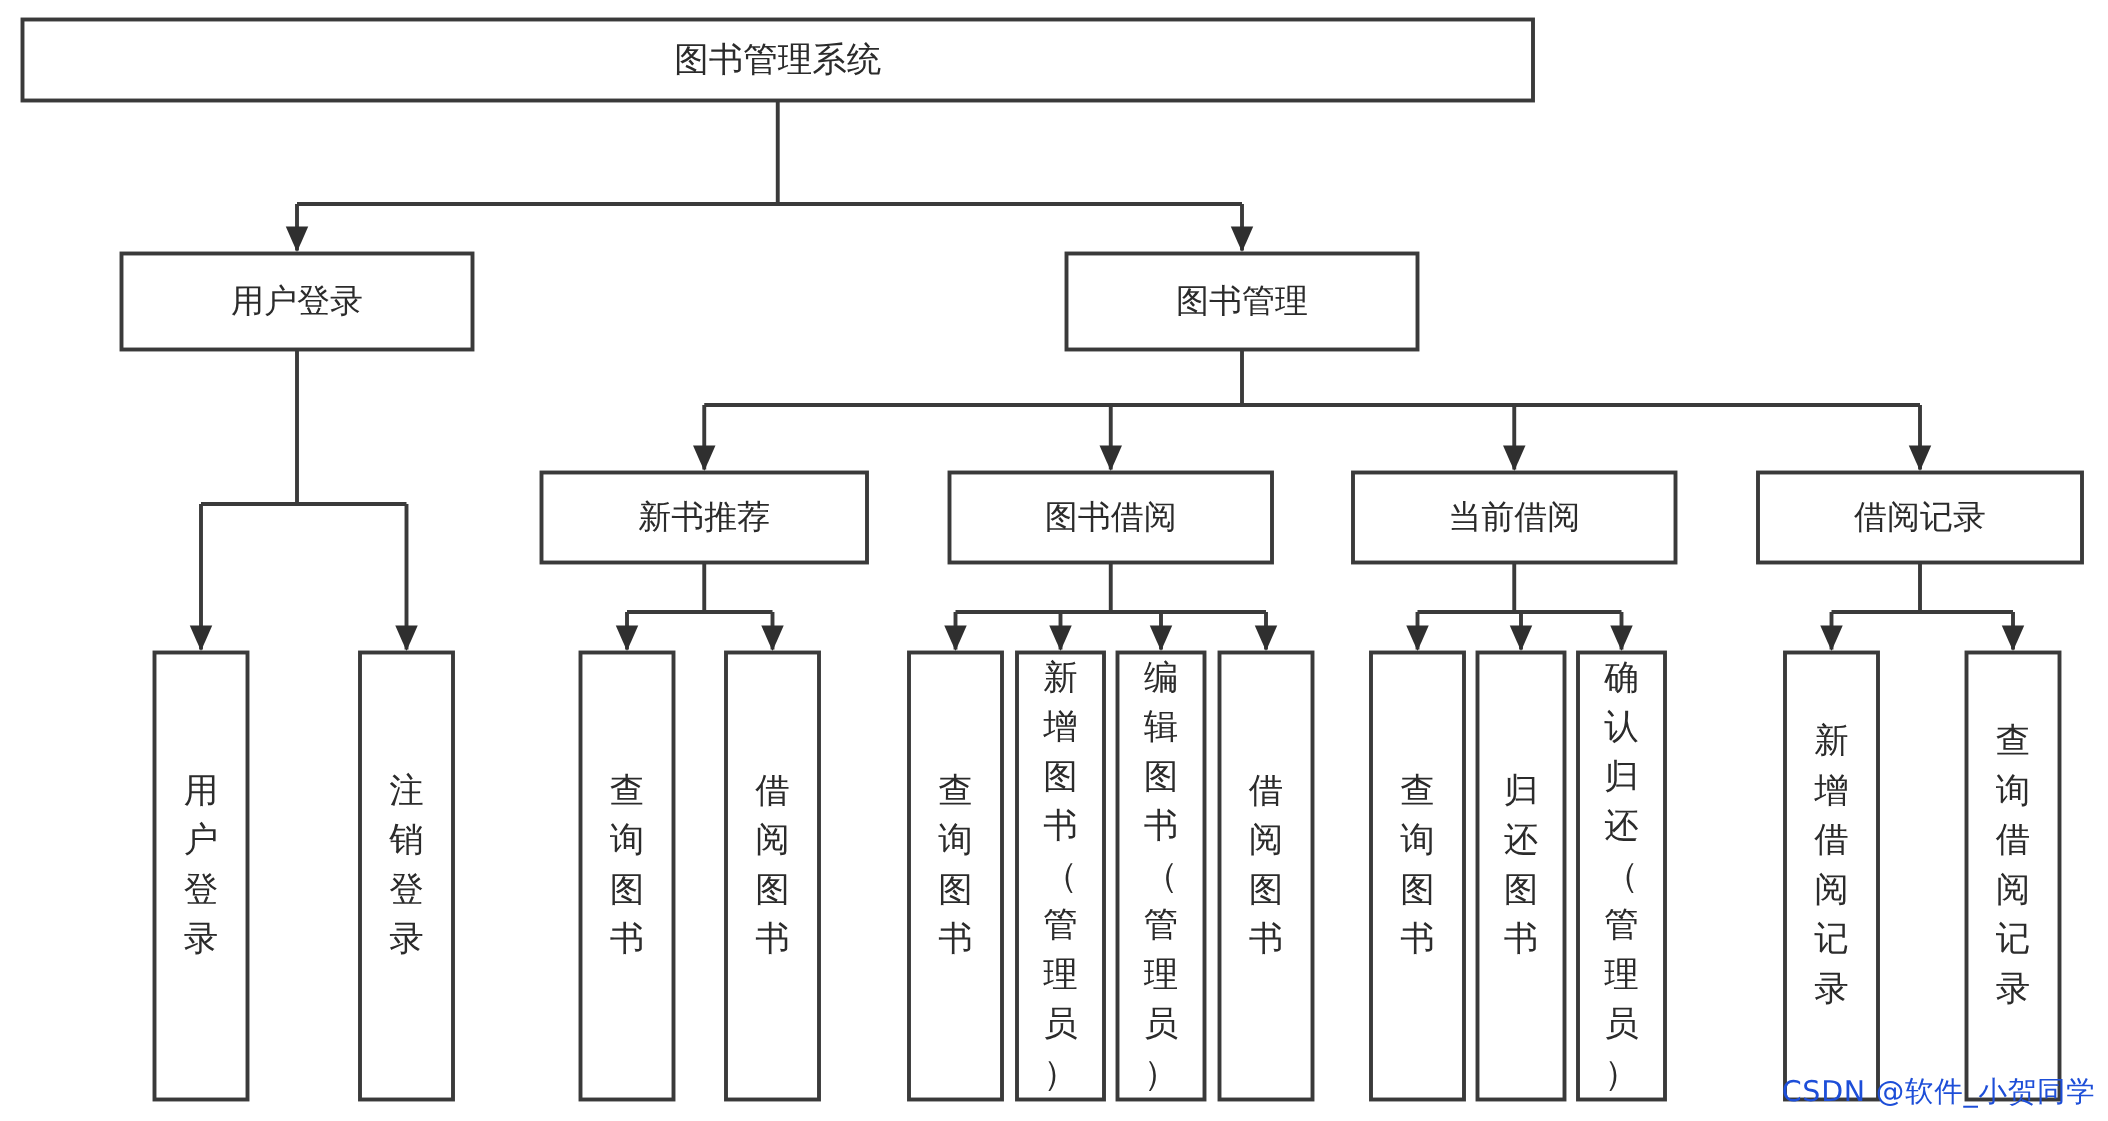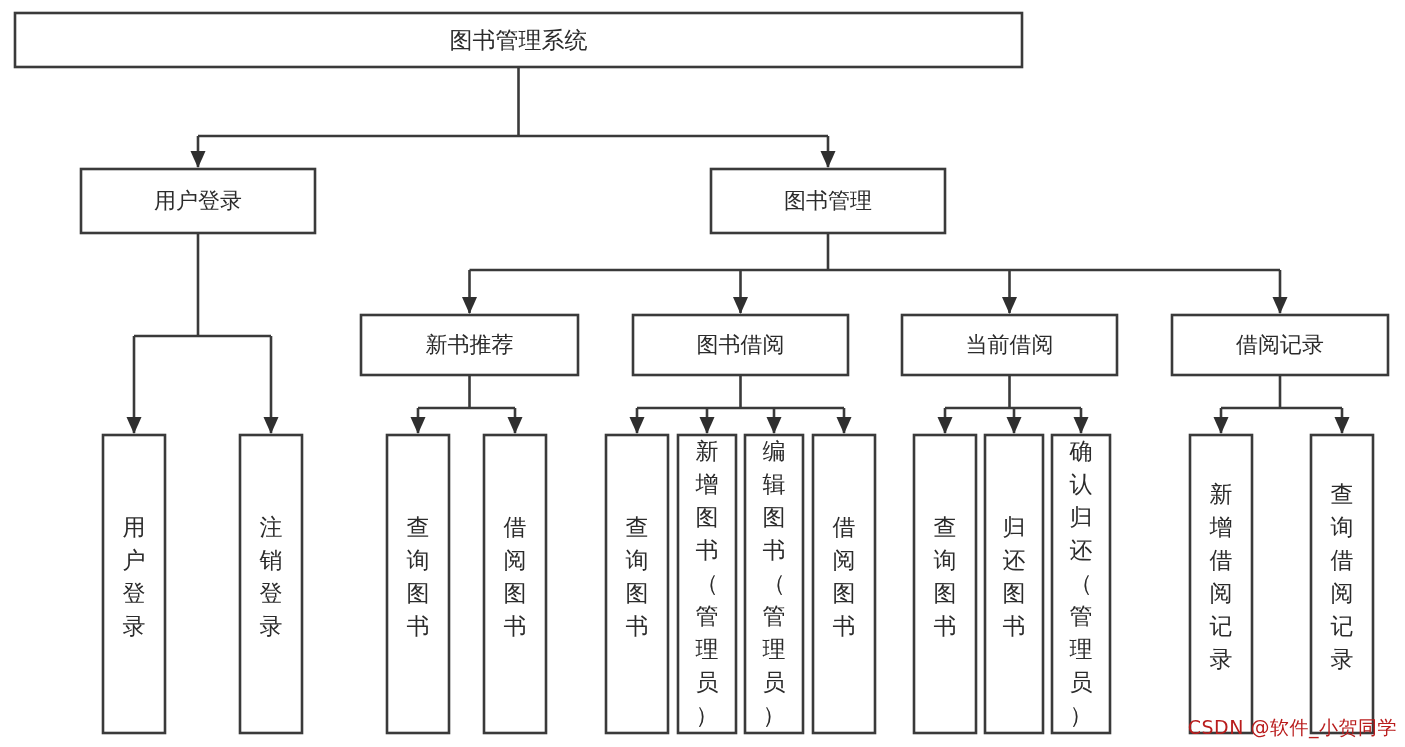"CSDN @软件_小贺同学" .watermark { color: #b91c1c -> #1d4ed8 }
